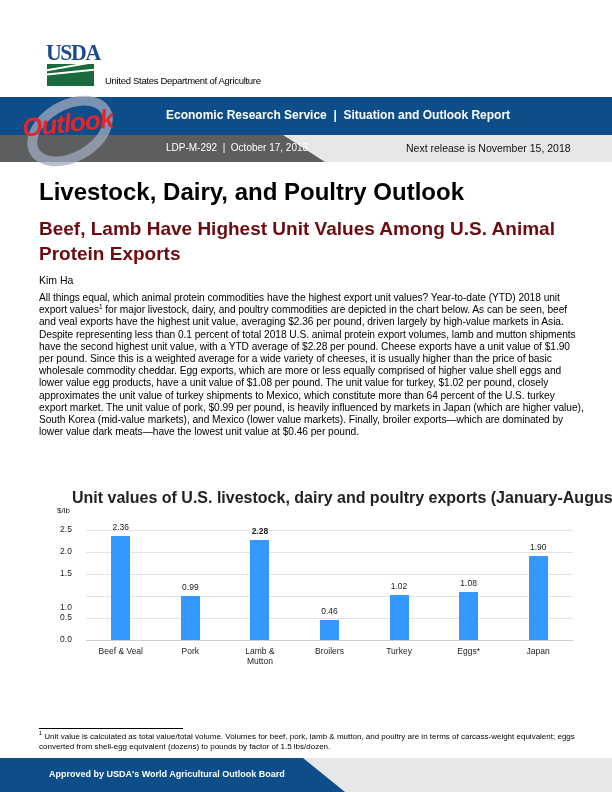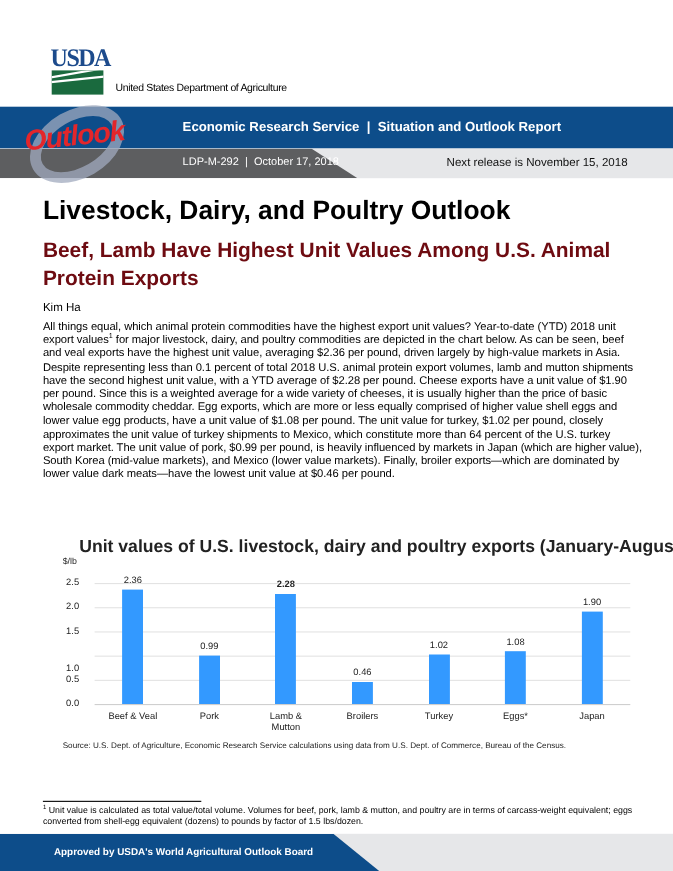"Source: U.S. Dept. of Agriculture," div { html: <div>Source: U.S. Dept. of Agriculture, Economic Research Service calculations using data from U.S. Dept. of Commerce, Bureau of the Census.</div> -> none }
